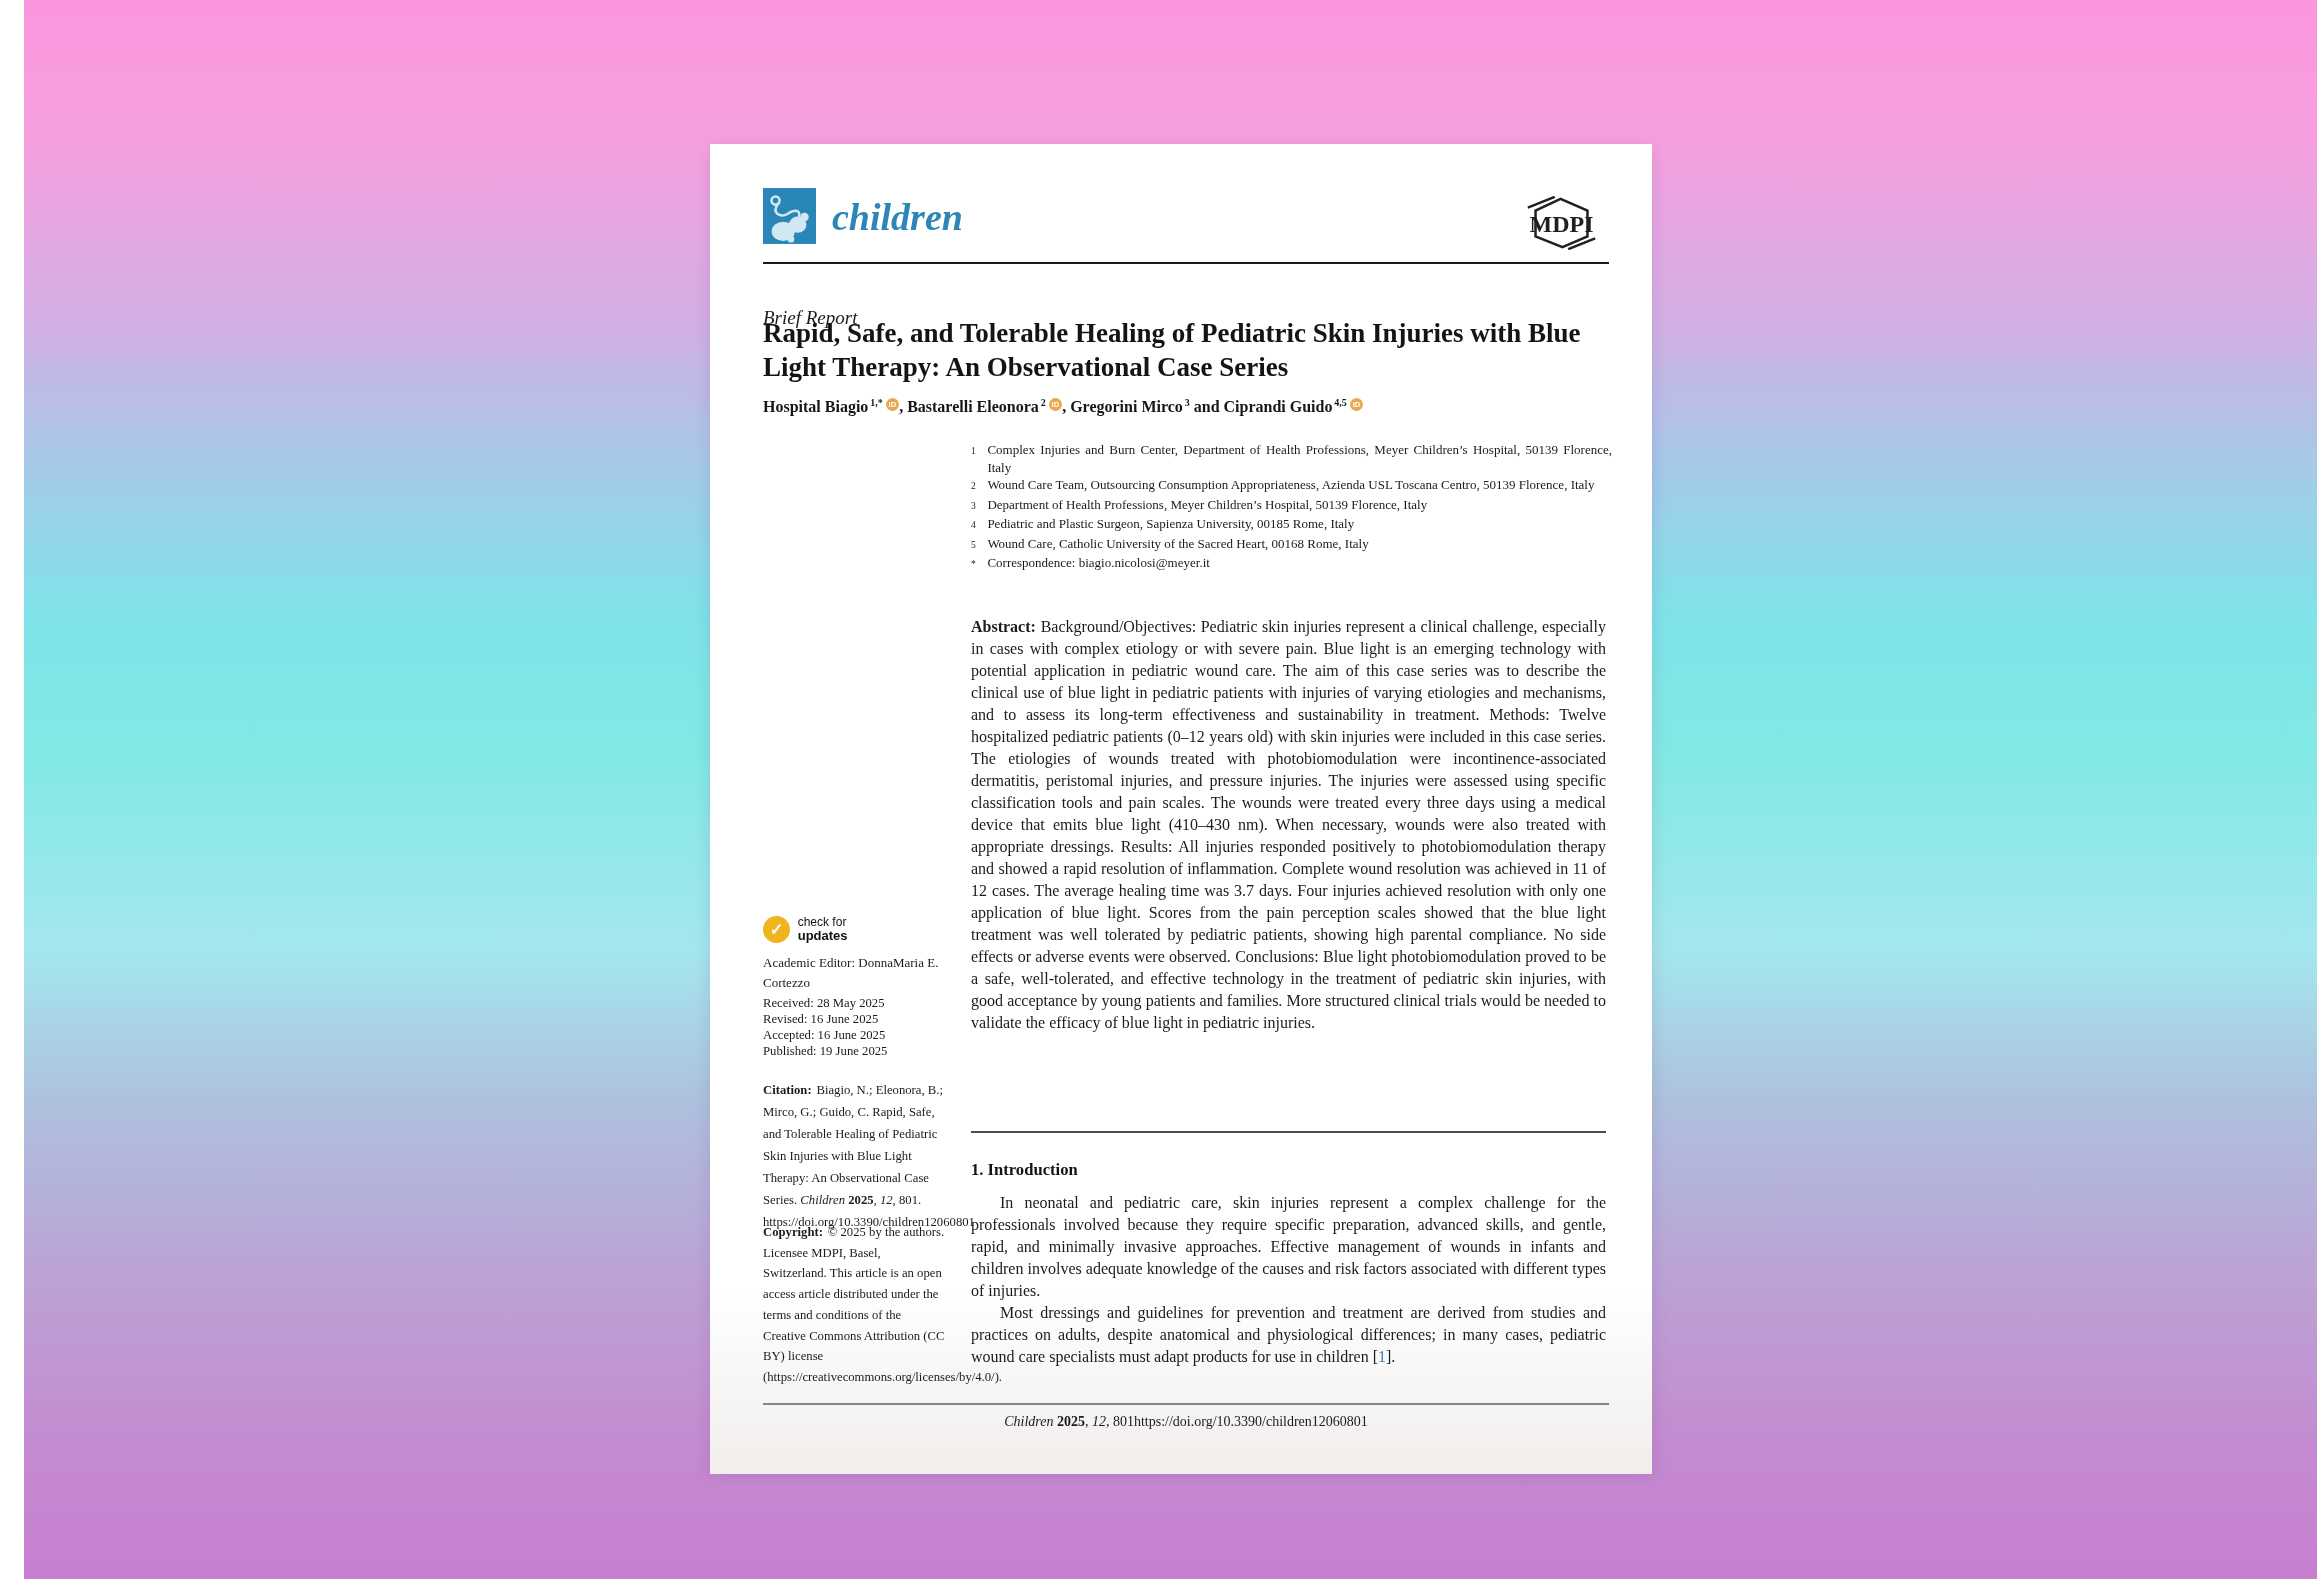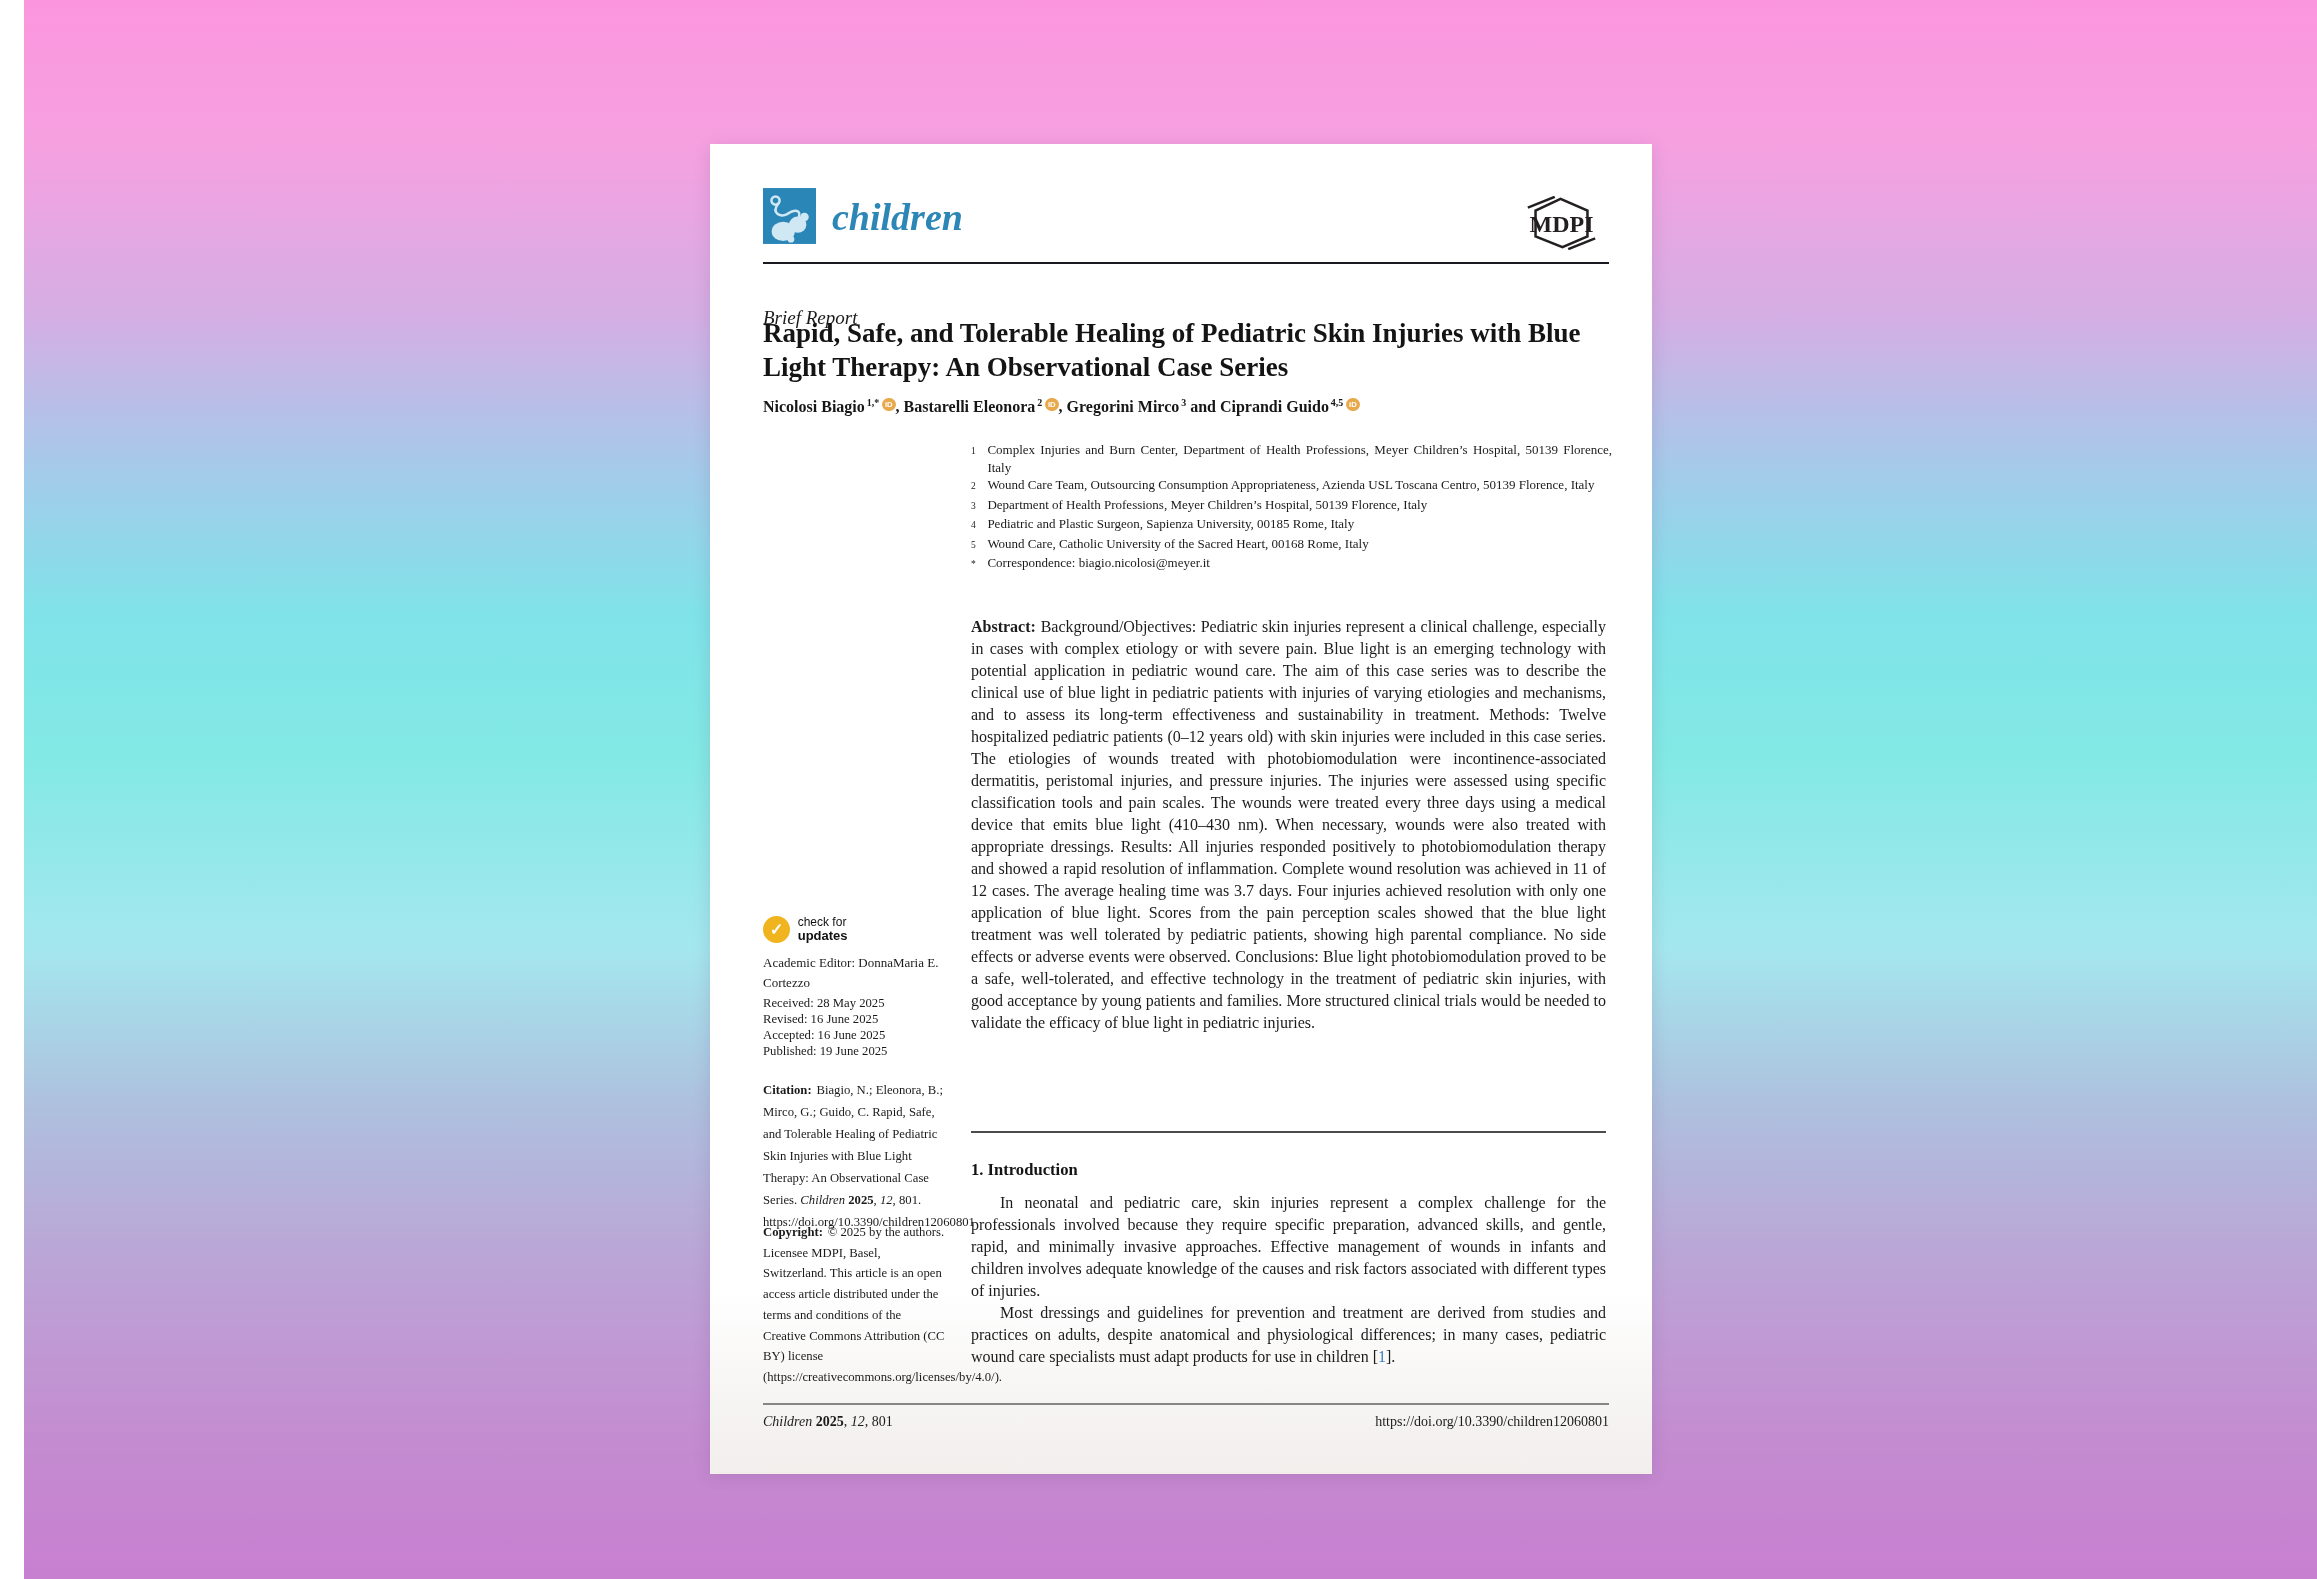"Nicolosi Biagio" span { text: Nicolosi -> Hospital }
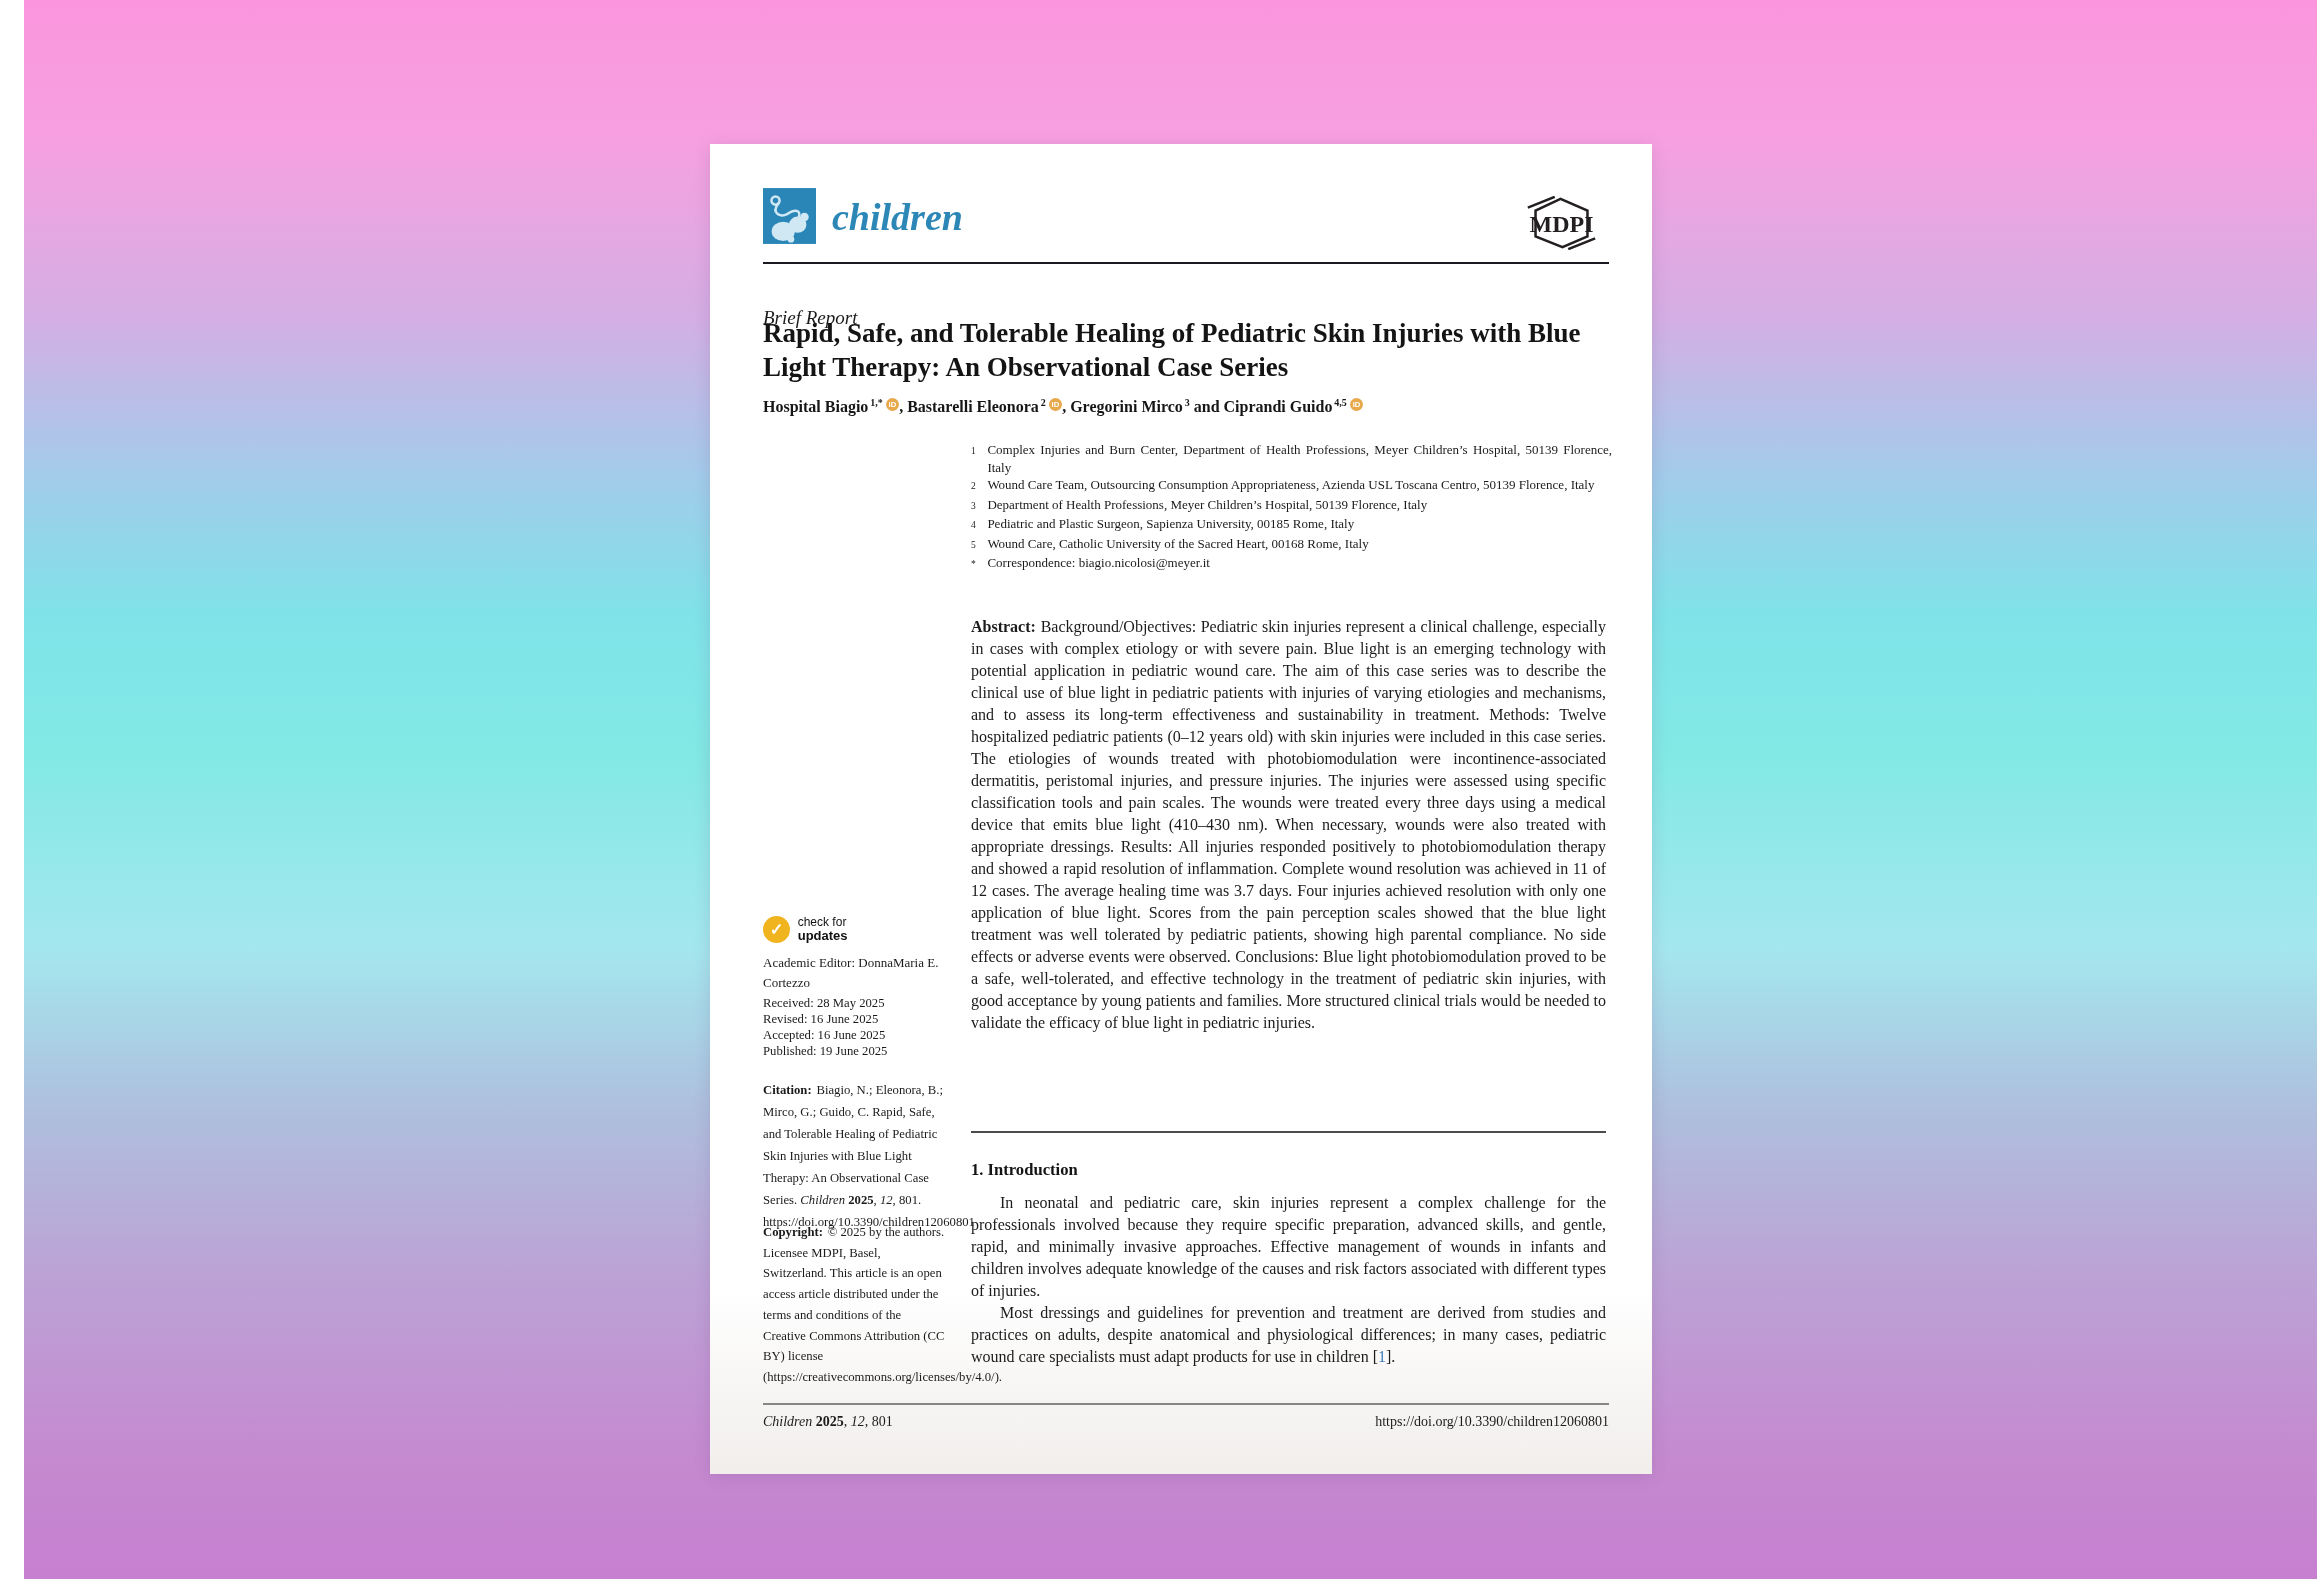"Children 2025, 12, 801" .footer { justify-content: space-between -> center }
